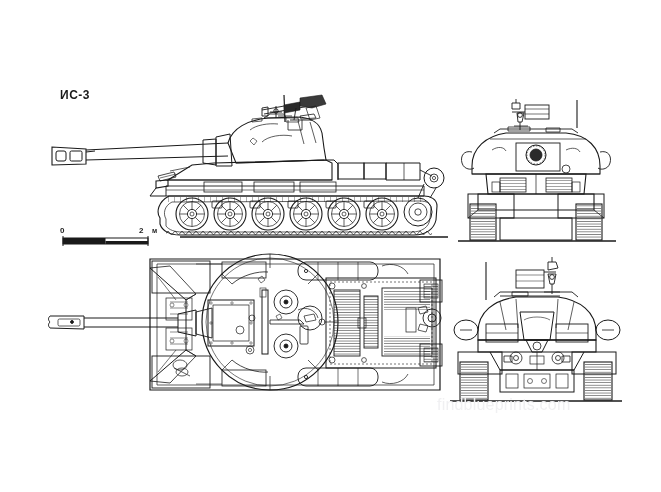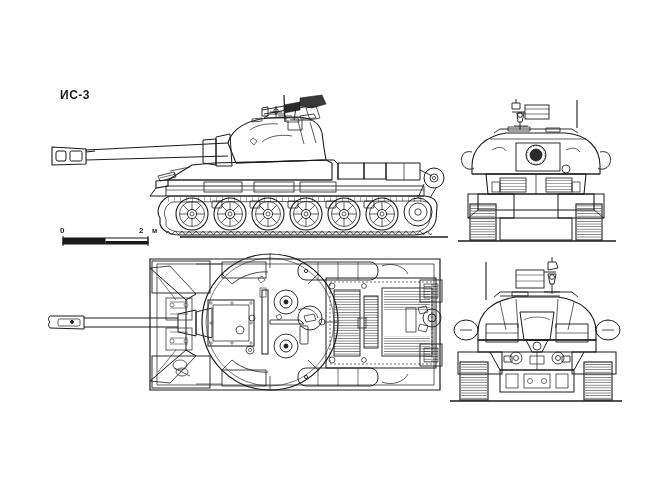"findblueprints.com" div.wm { html: none -> <div>findblueprints.com</div> }
